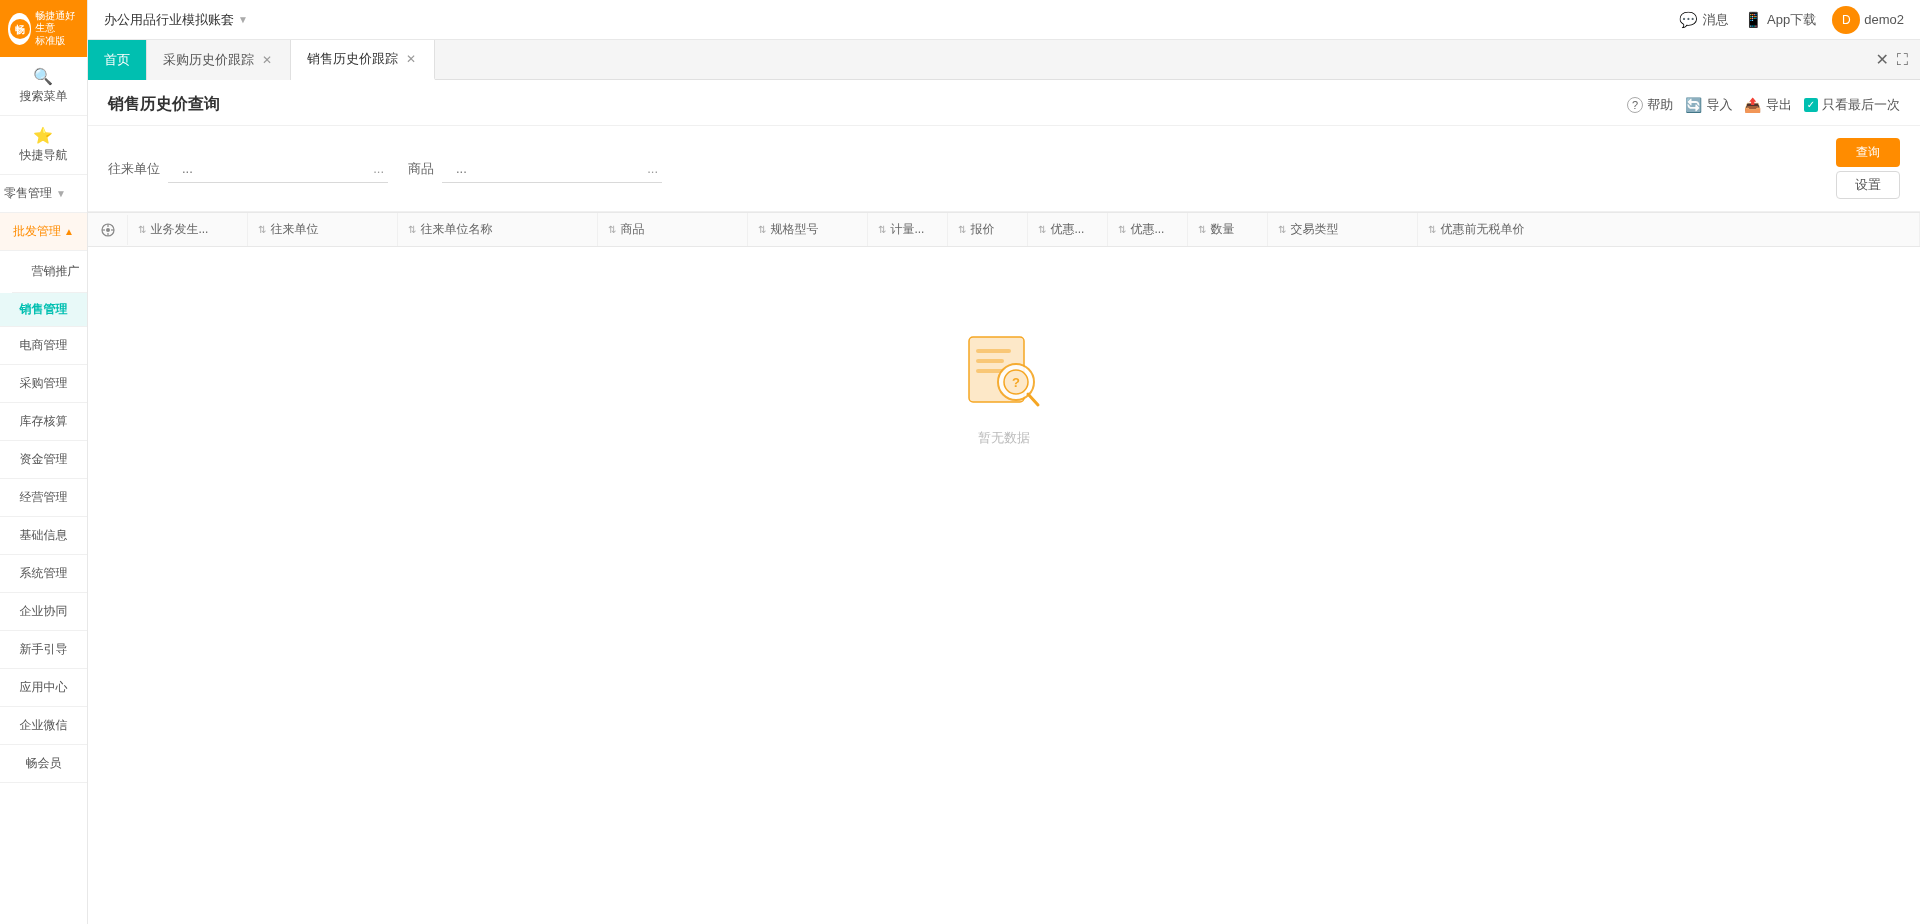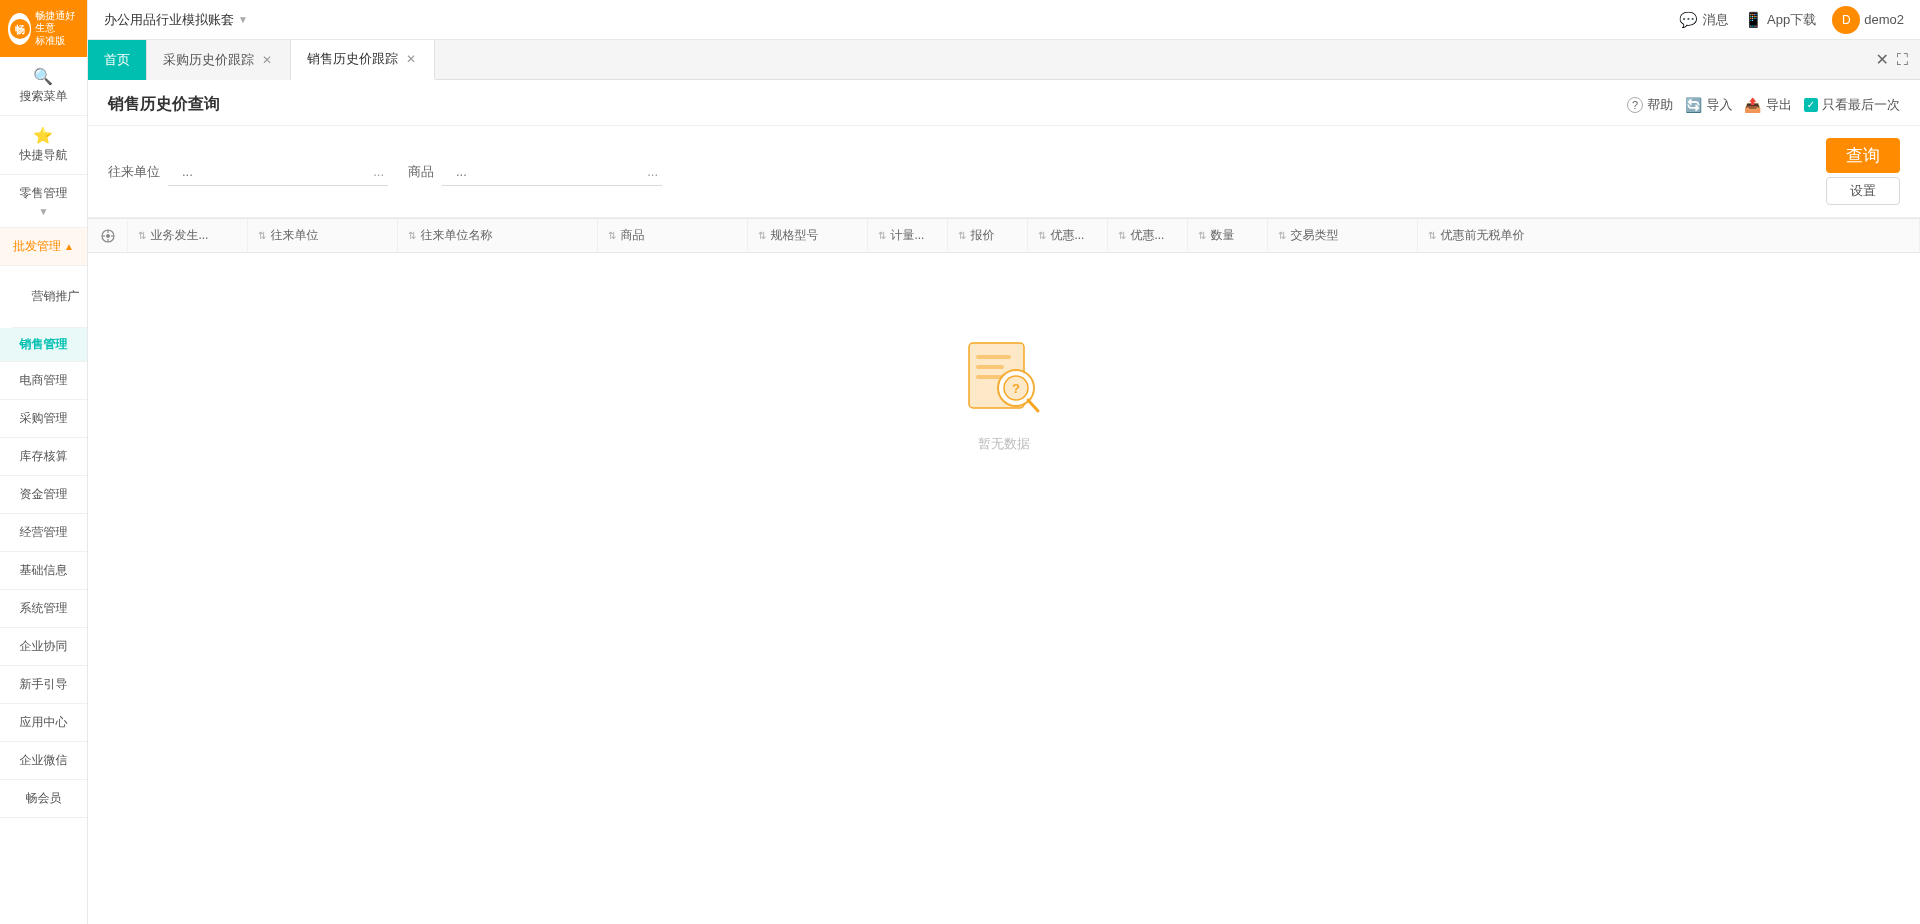"查询" .btn-primary { font-size: 17px -> 12px }
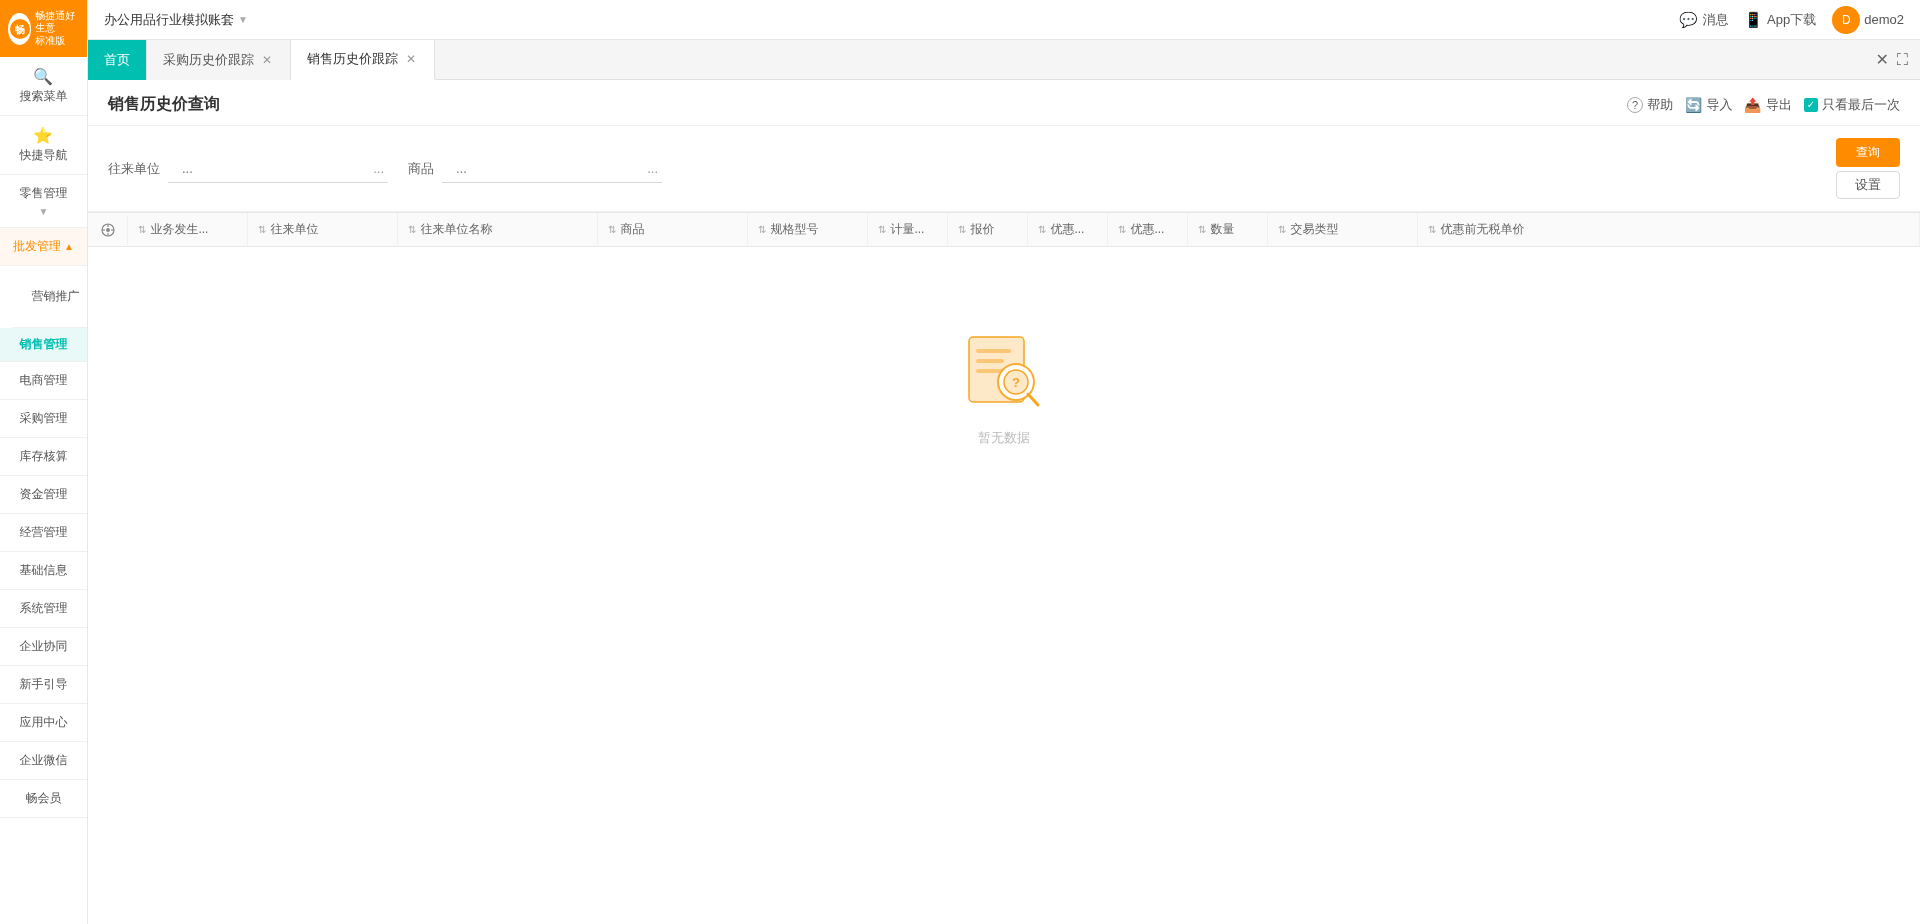"零售管理" div.sidebar-item { flex-direction: column -> row }
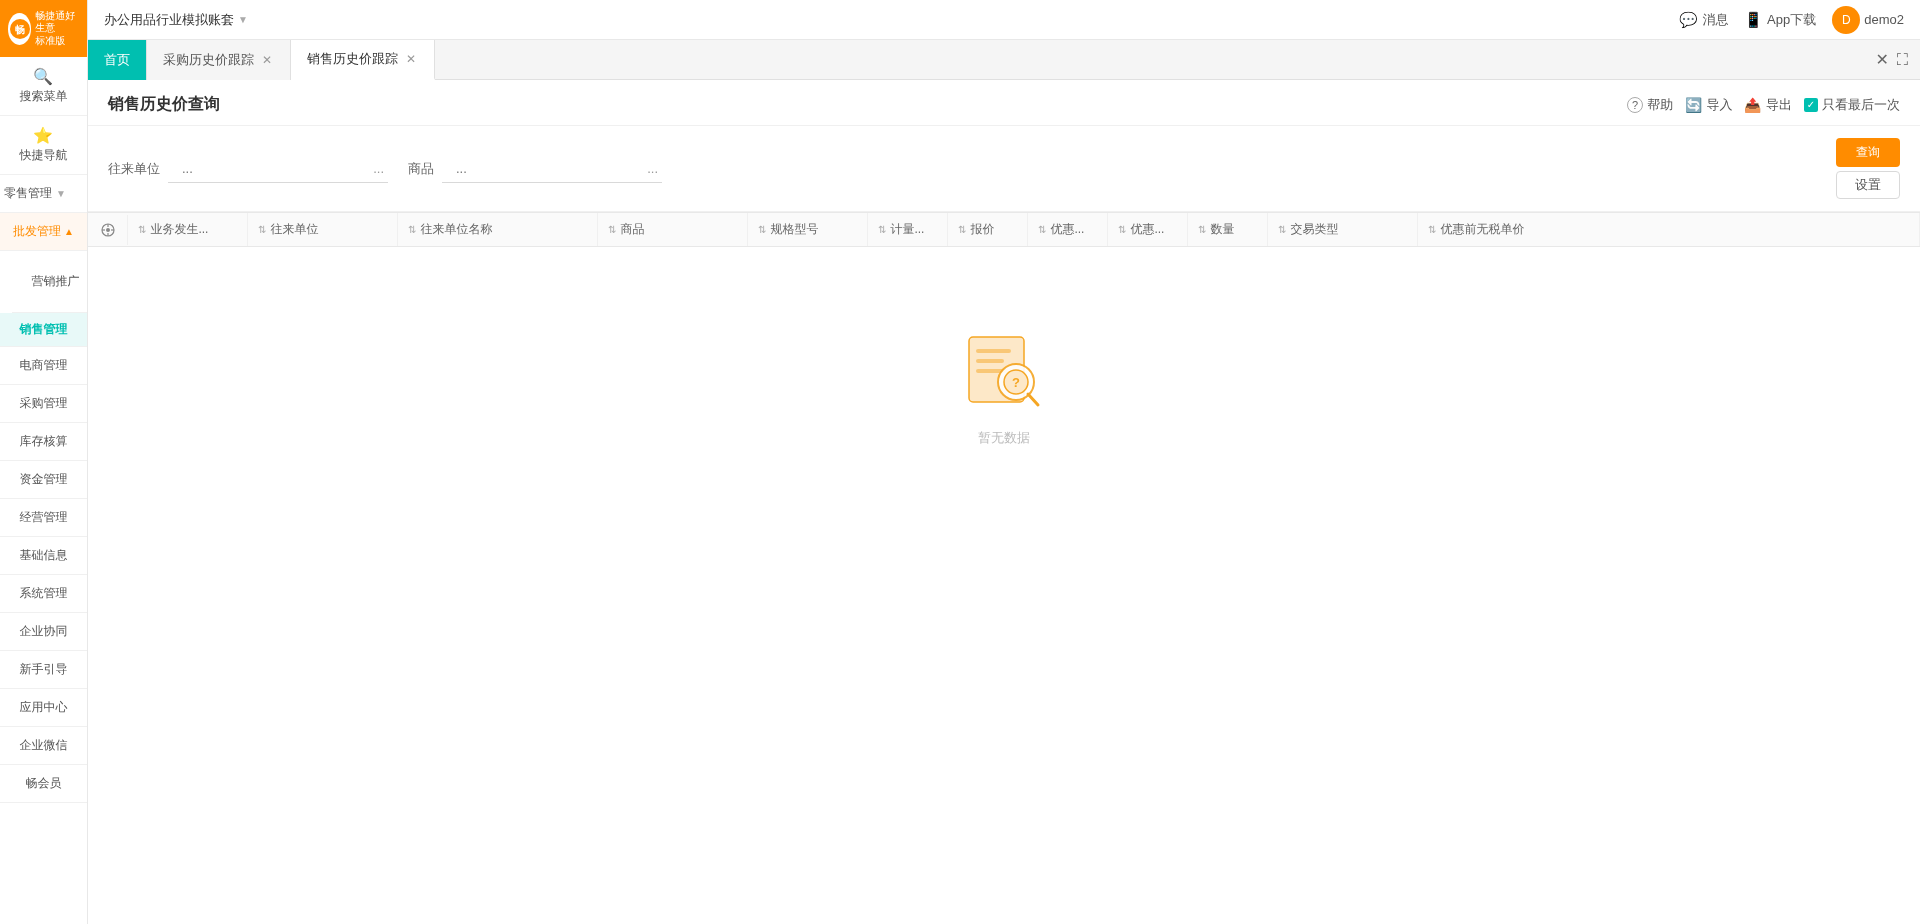"营销推广" div.sidebar-item { padding: 22px 4px -> 12px 4px }
